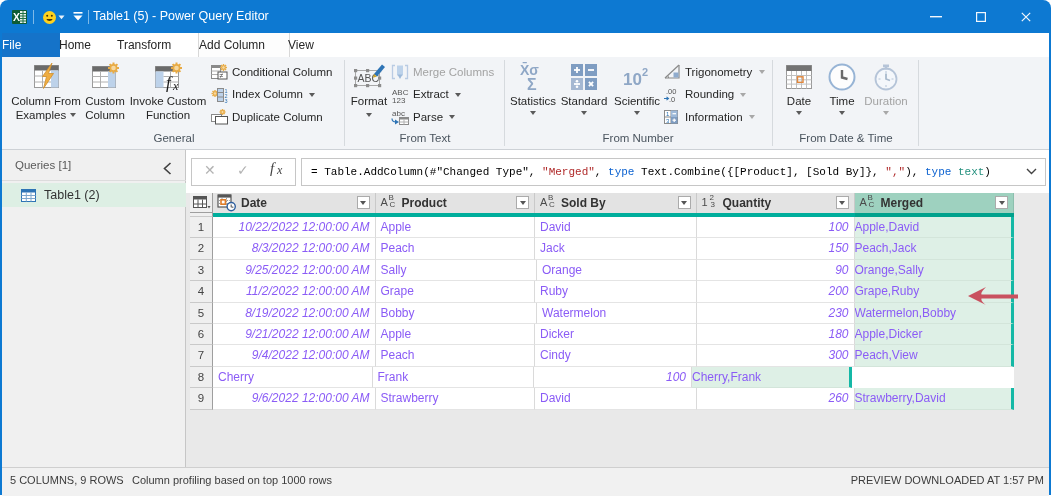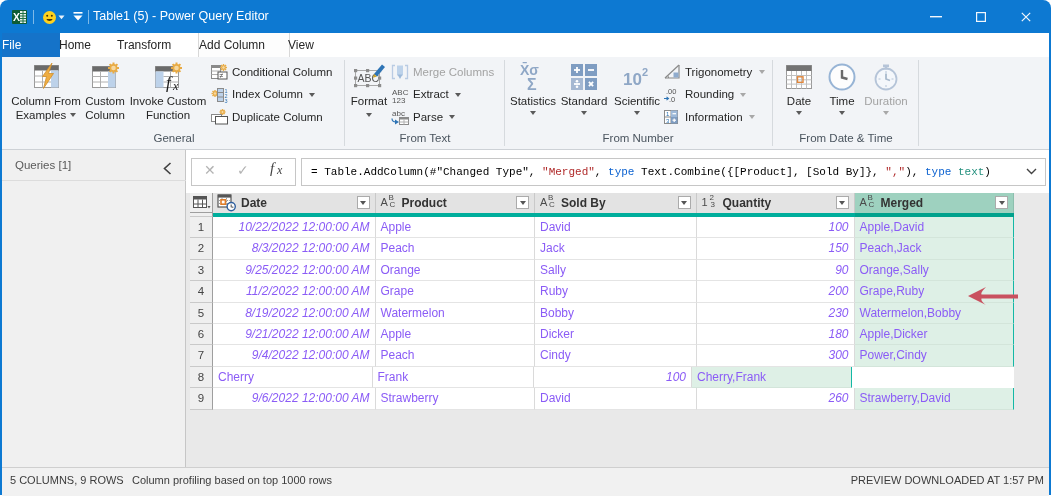"Table1 (2)" div { html: none -> <div> <svg> <rect></rect> <rect></rect> <g> <line></line> <line></line> <line></line> <line></line> </g> </svg> <span>Table1 (2)</span> </div> }
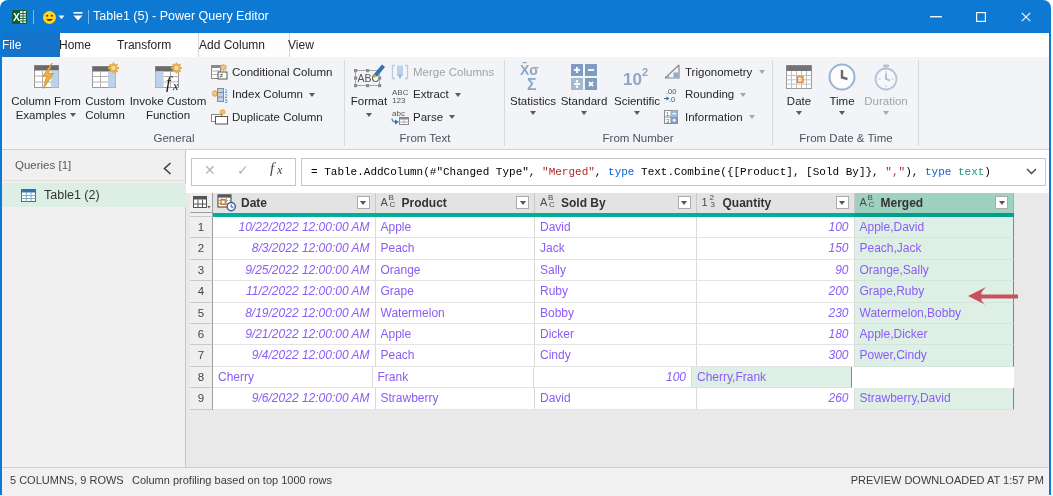"Apple,David" .c-mrg { border-right: 1px solid #14b8a6 -> 3px solid #14b8a6; padding-left: 5px -> none }
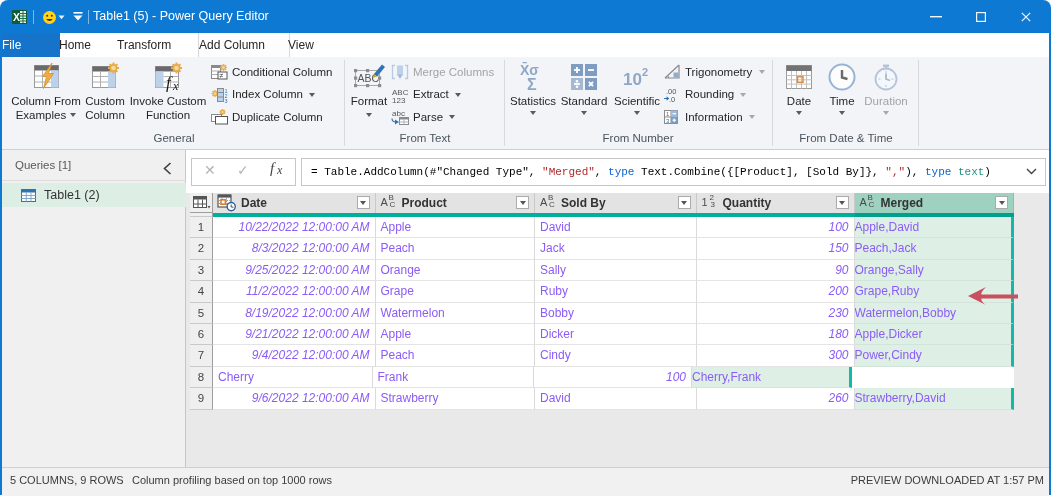"Orange" div.cell { order: before "Sally" -> after "Sally" }
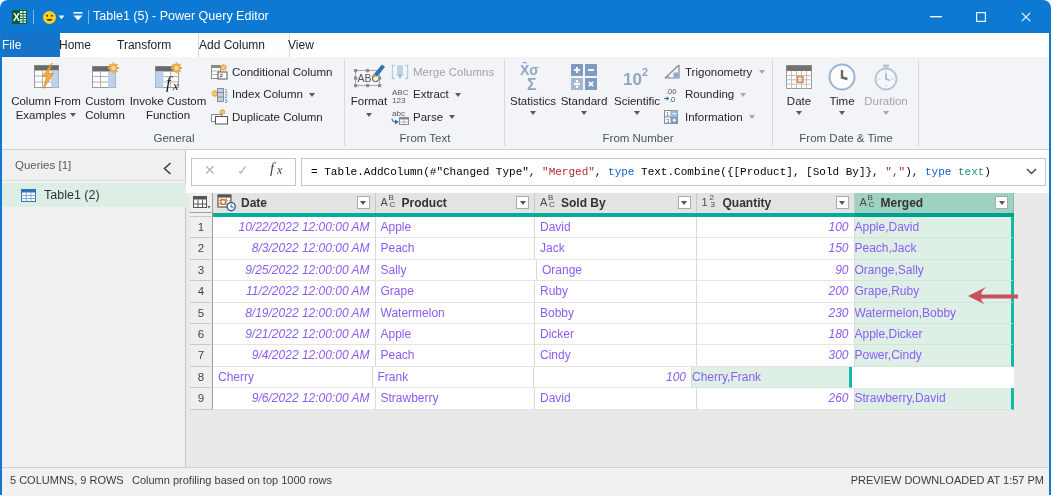"Watermelon" div.cell { order: before "Bobby" -> after "Bobby" }
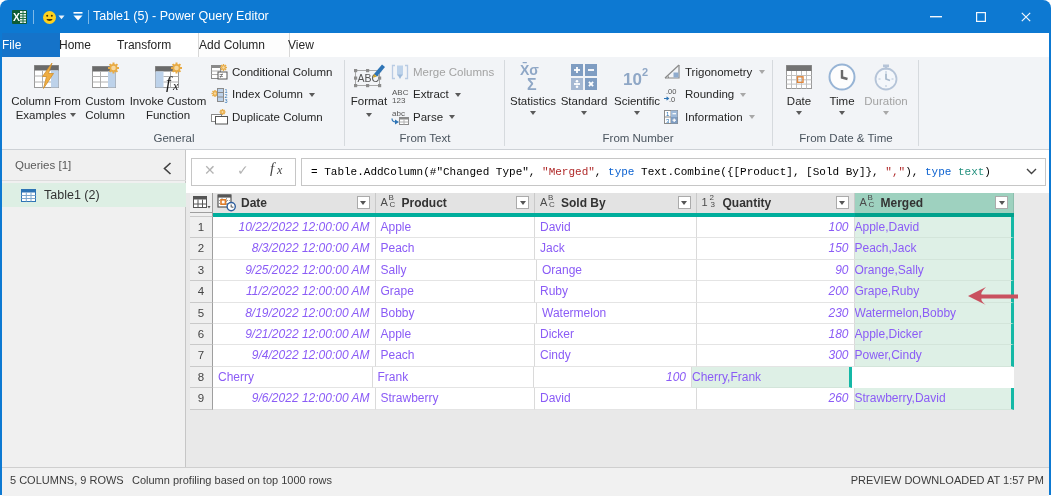"Power,Cindy" div.cell { text: Power,Cindy -> Peach,View }
